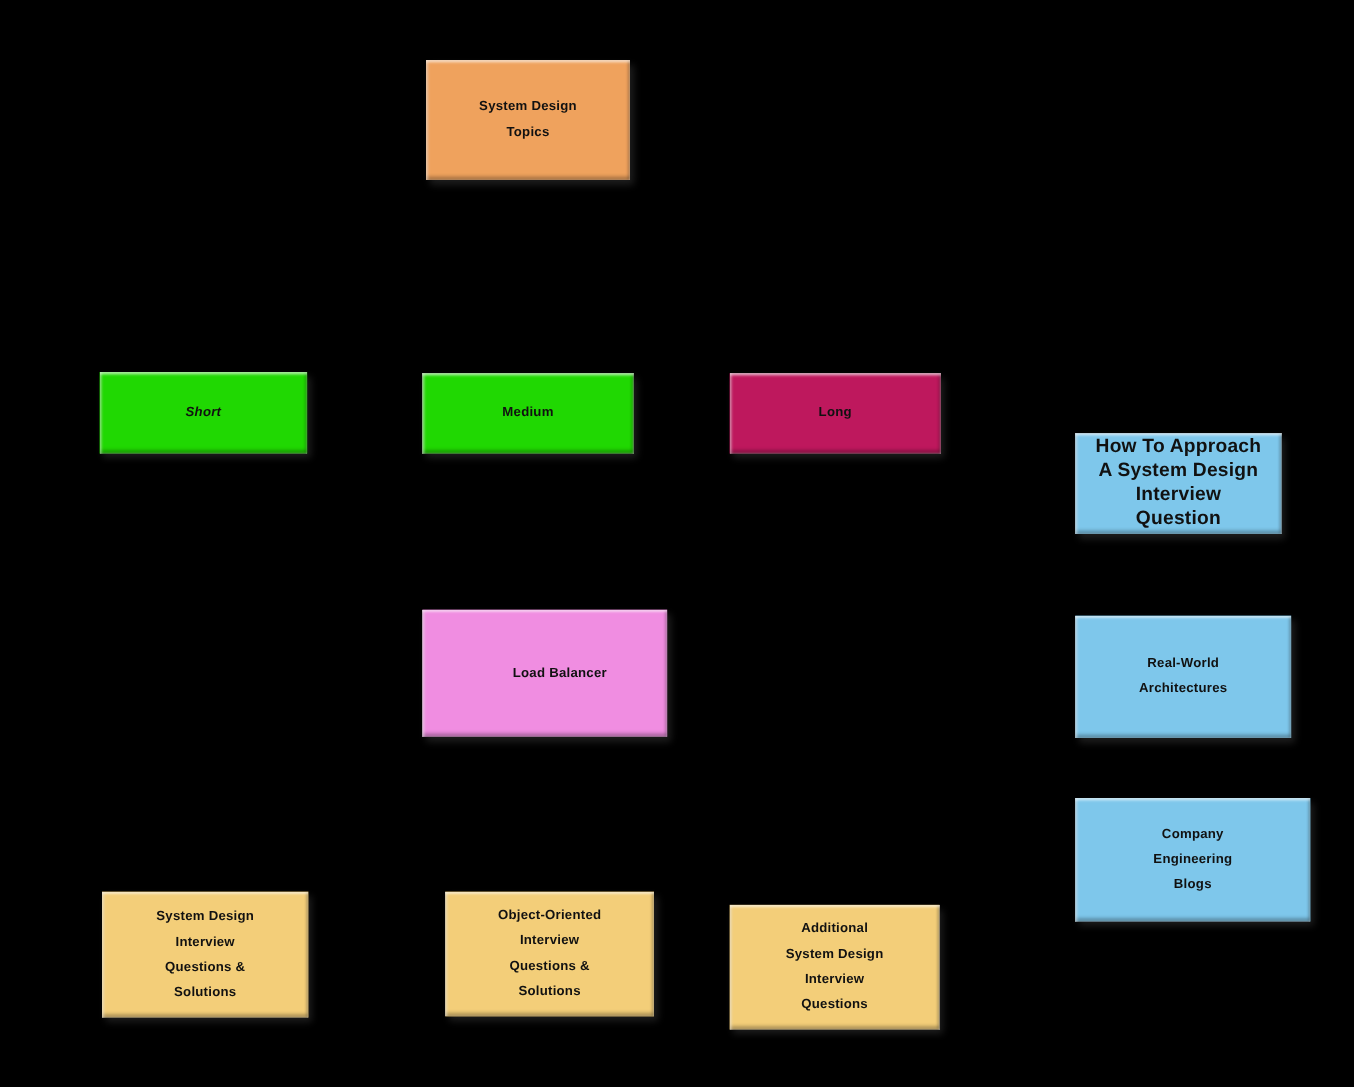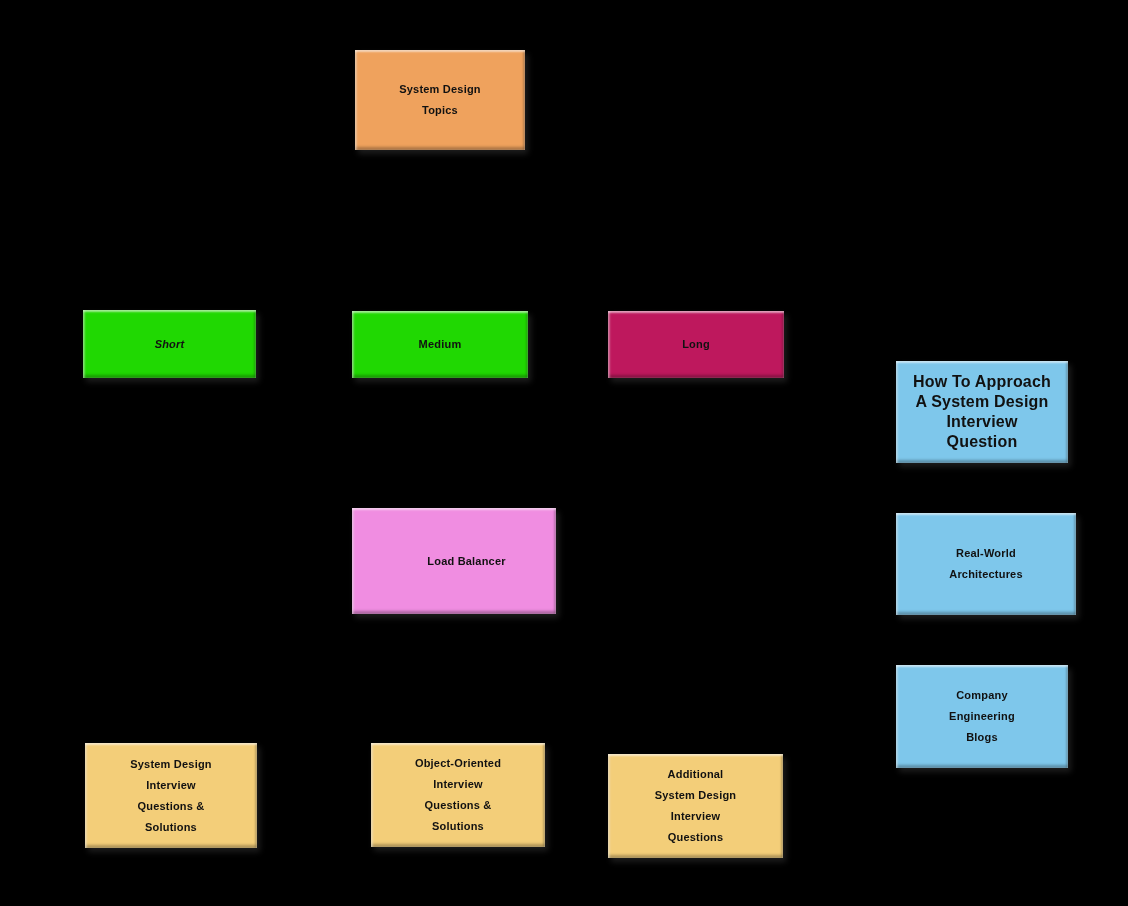"How To Approach" .n-howto { height: 102px -> 84px }
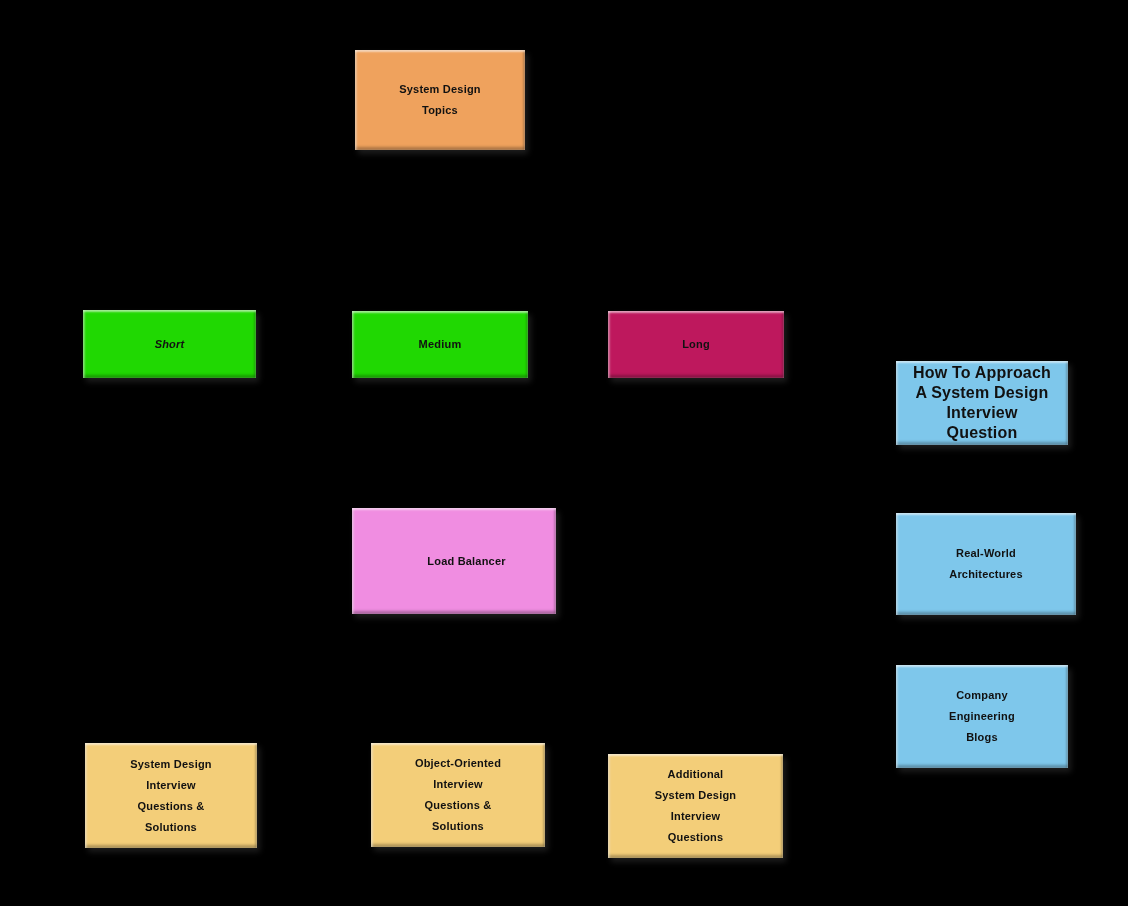"Company" .n-blogs { width: 172px -> 196px }
